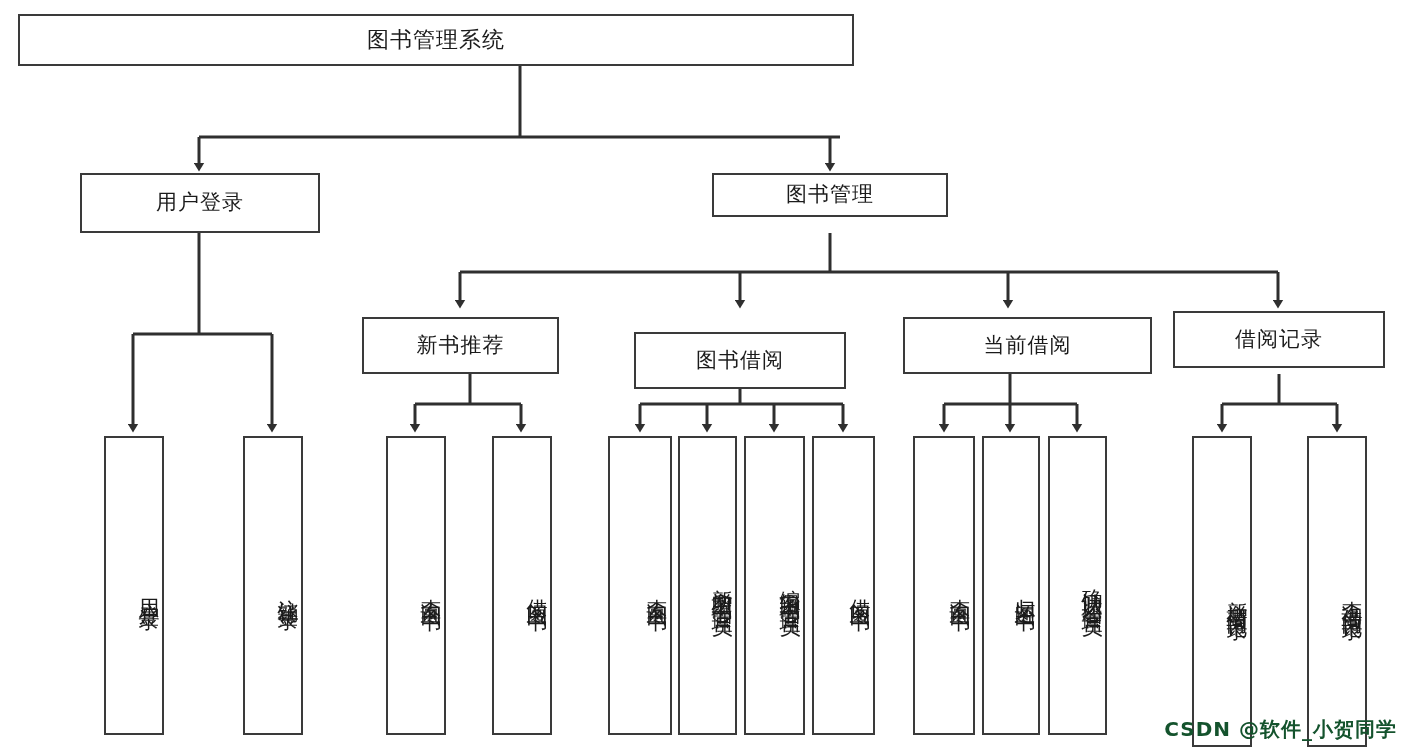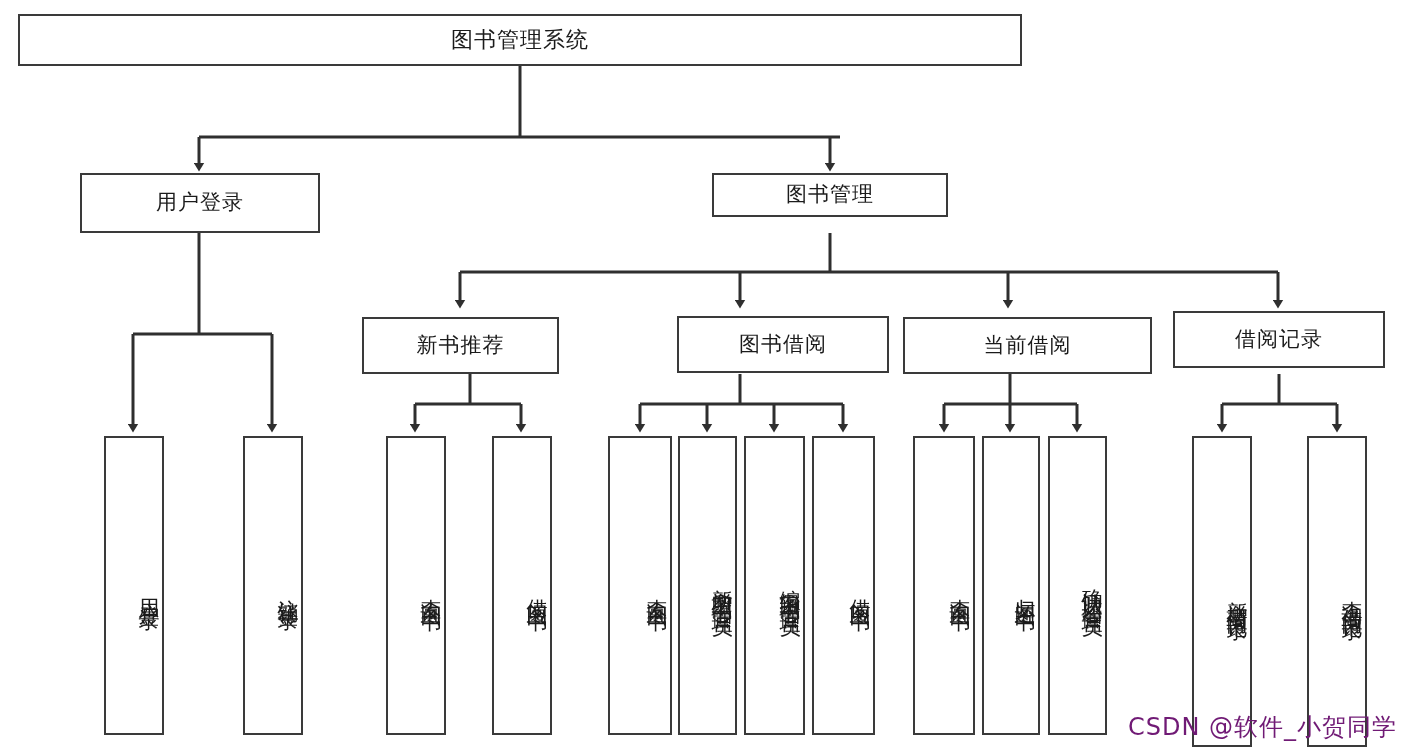"图书管理系统" div.node { width: 1004px -> 836px }
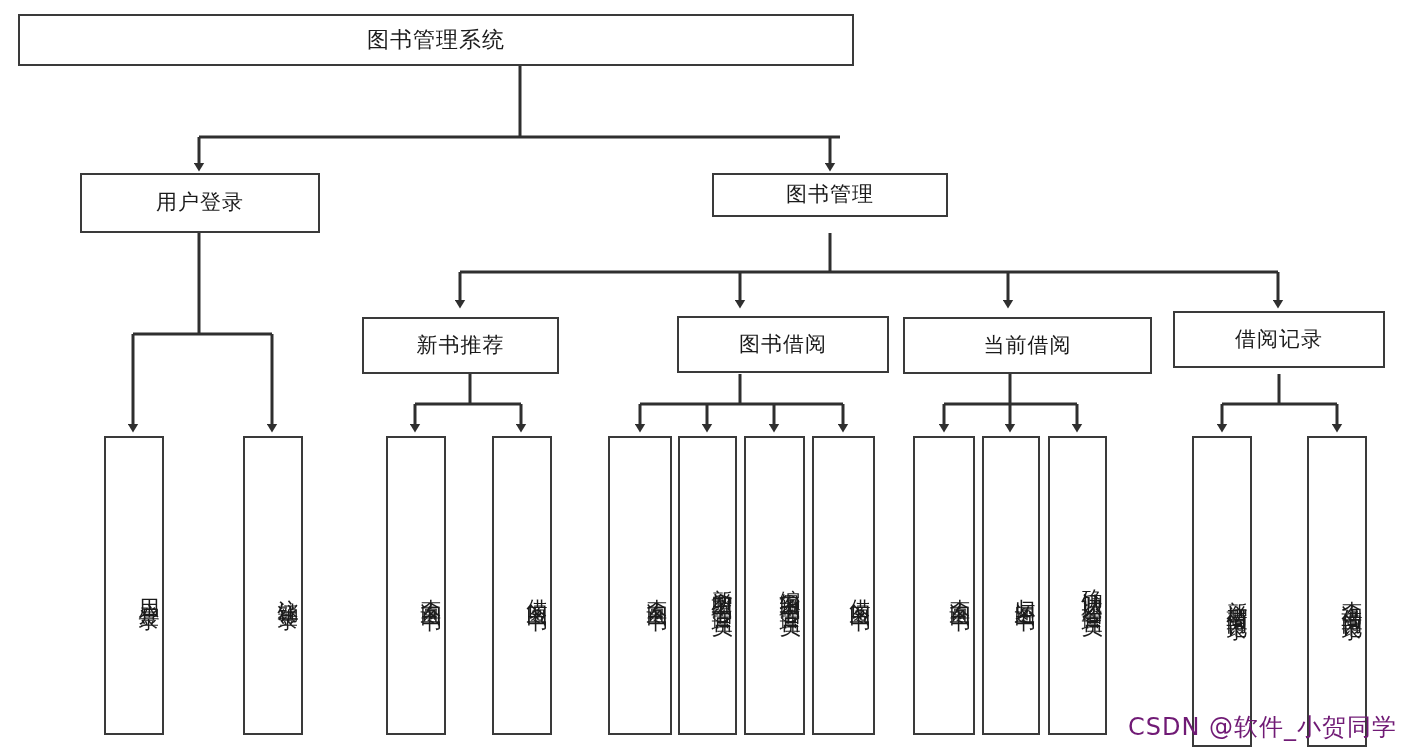"图书借阅" div.node { margin-left: 43px -> none; top: 316px -> 332px }
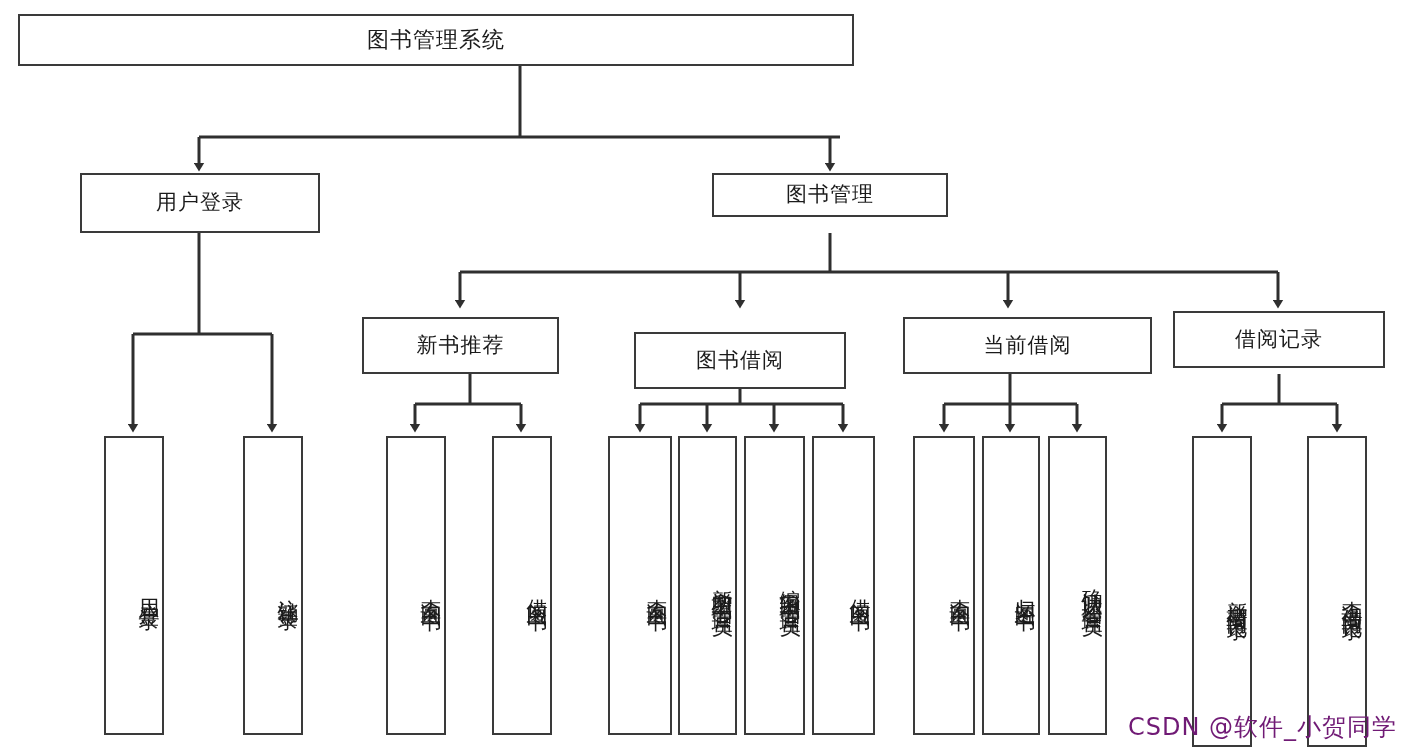"CSDN @软件_小贺同学" .watermark { color: #701a75 -> #14532d; font-size: 24px -> 20px; font-weight: none -> bold }
